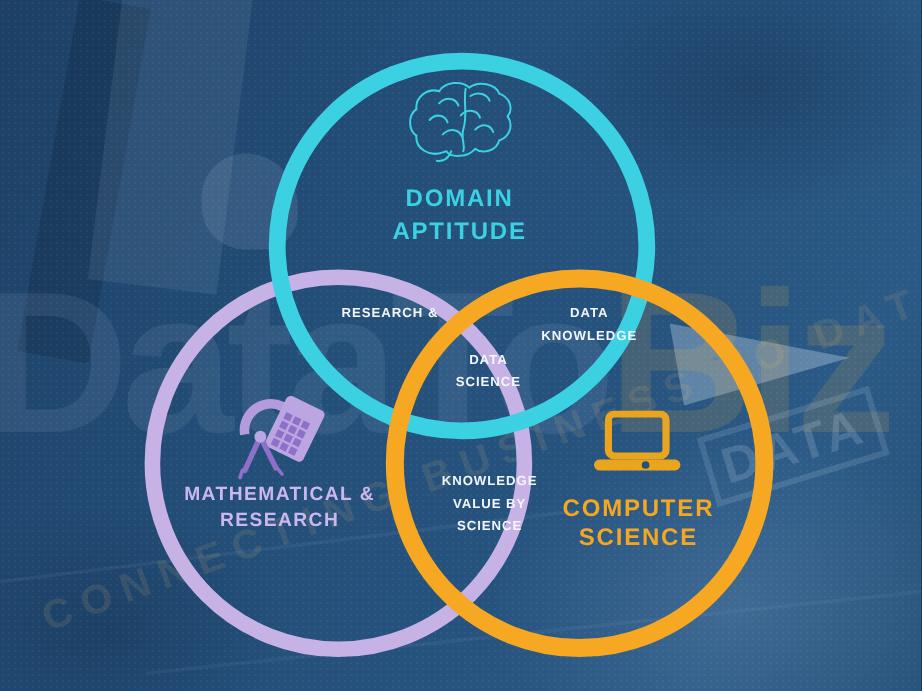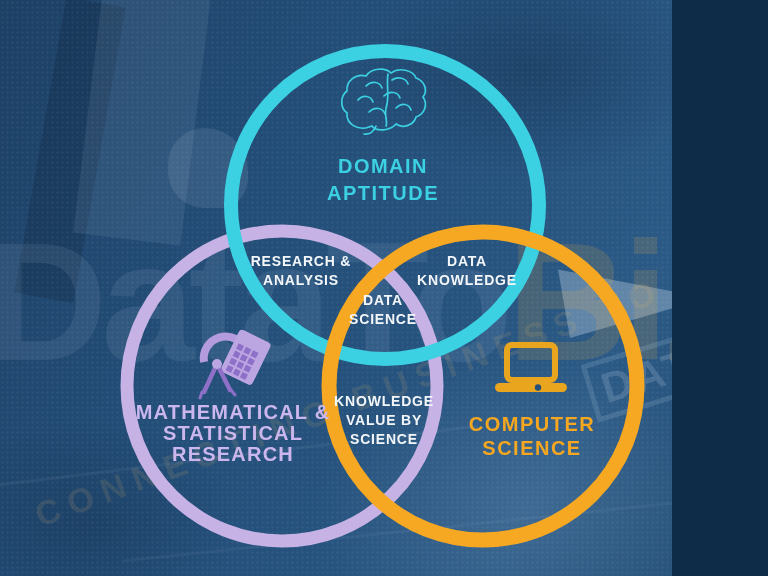"DOMAIN" .stage { width: 672px -> 768px }
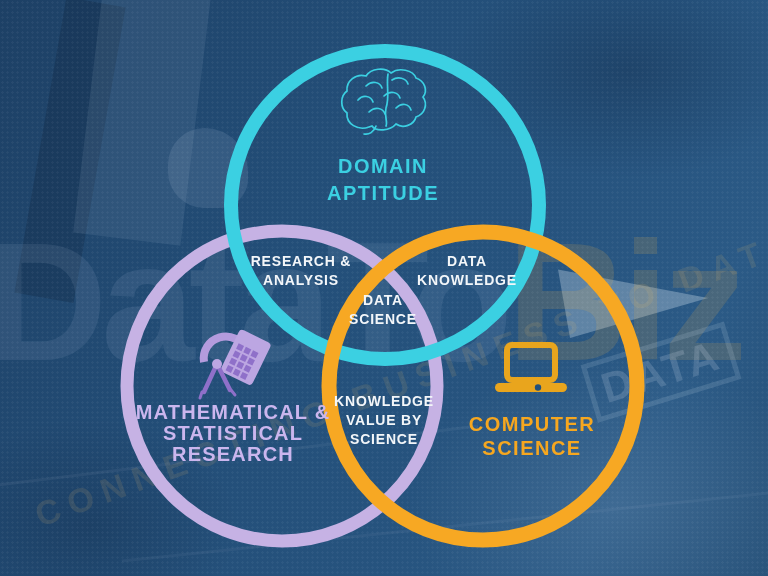"RESEARCH &" .lbl-white { font-size: 14px -> 11px; margin-left: none -> 24px }
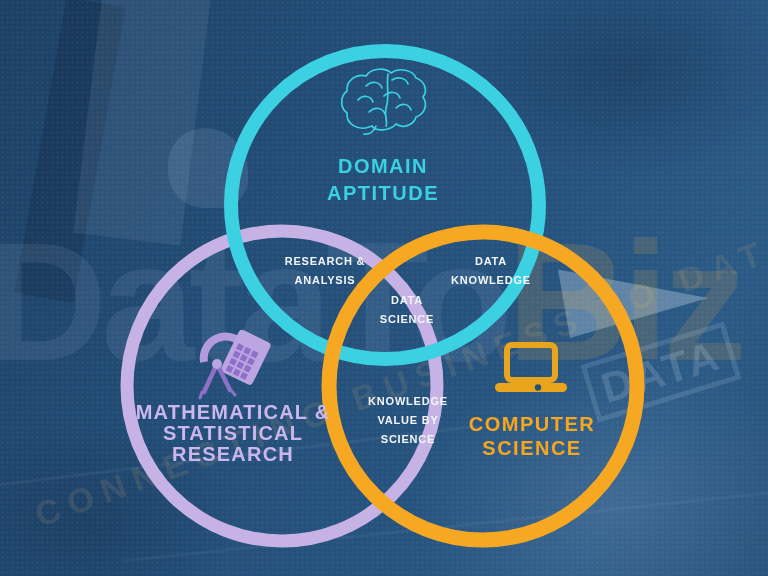"ANALYSIS" span.line { html: <span>ANALYSIS</span> -> none }
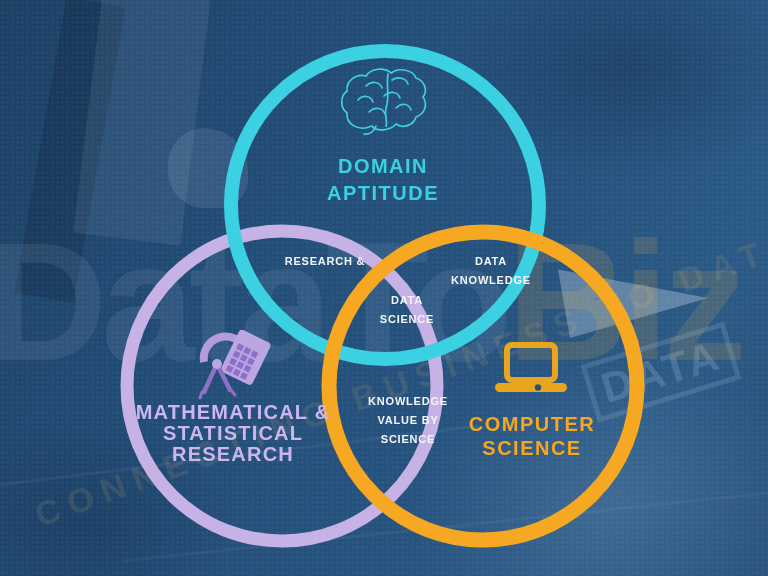"MATHEMATICAL &" .lbl-math { font-size: 20px -> 16px }
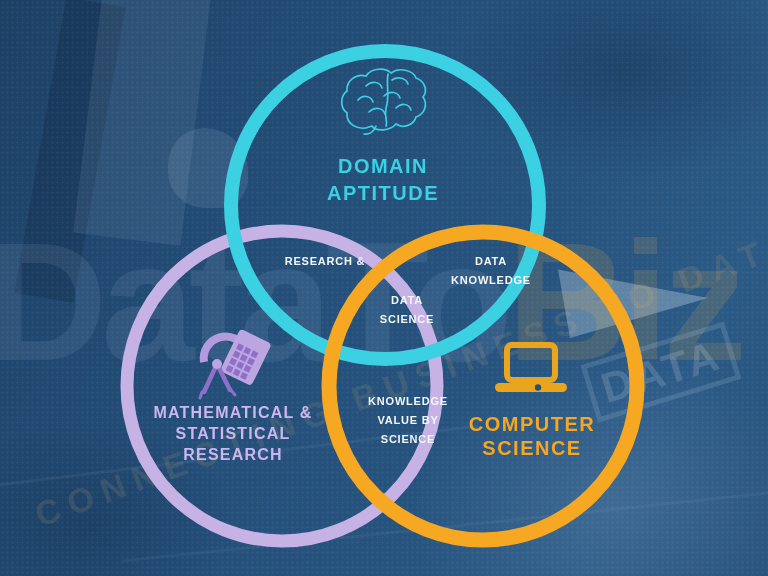"STATISTICAL" span.line { html: <span>STATISTICAL</span> -> none }
